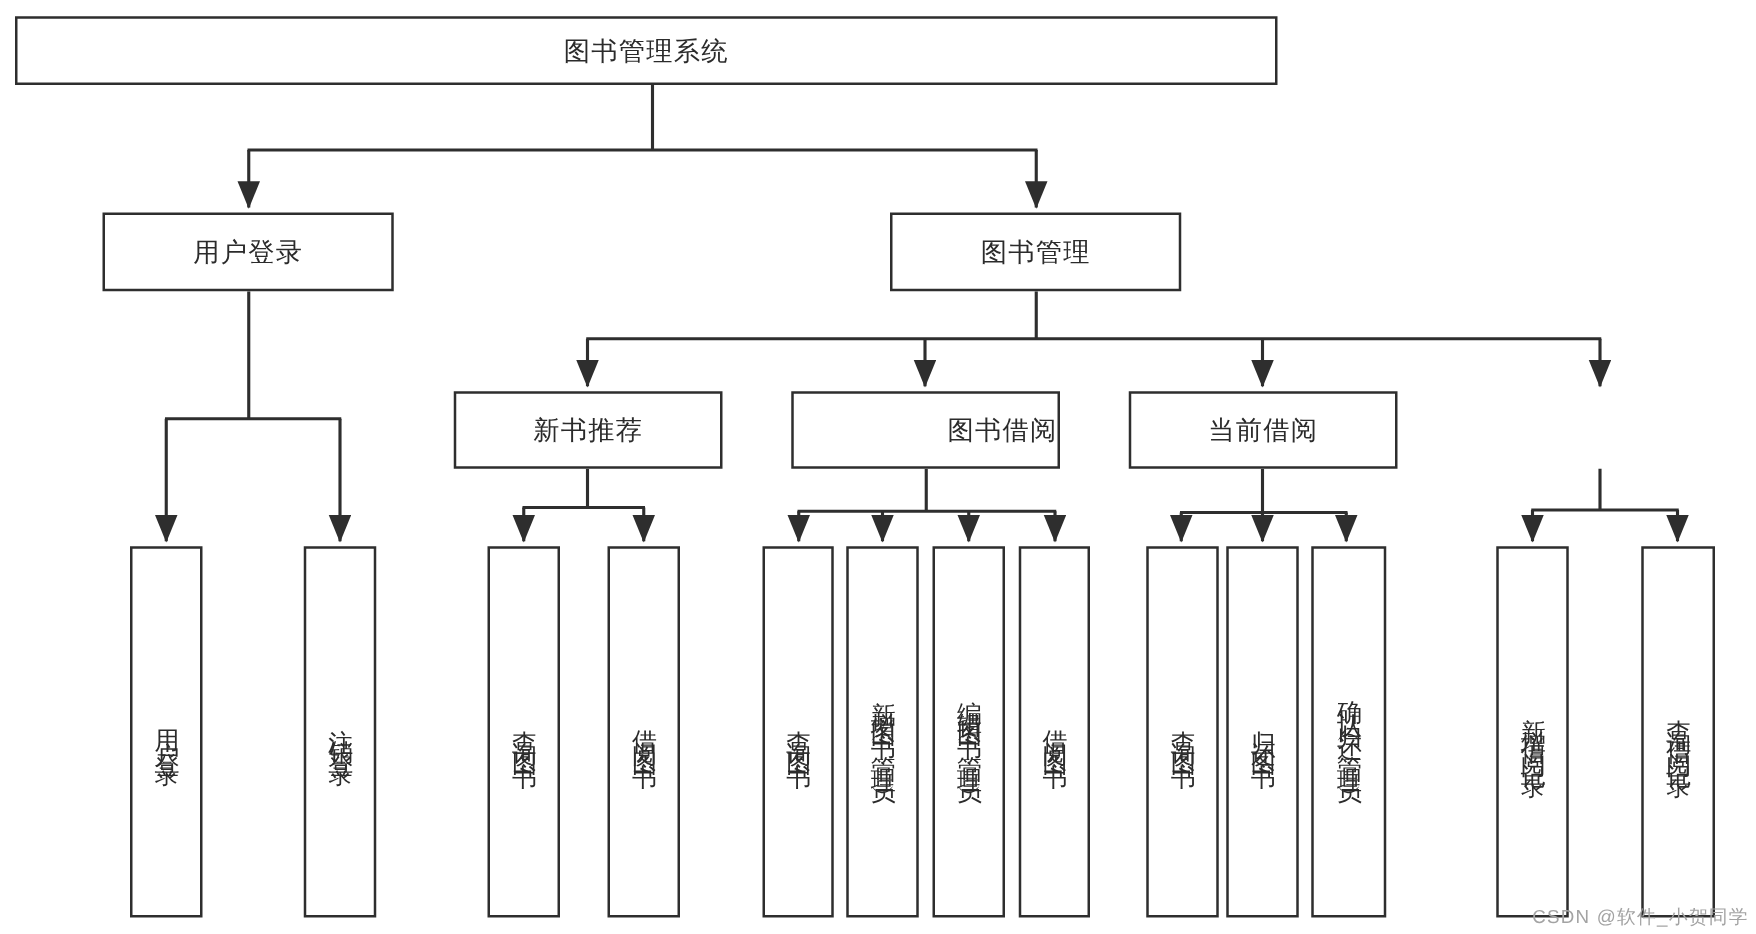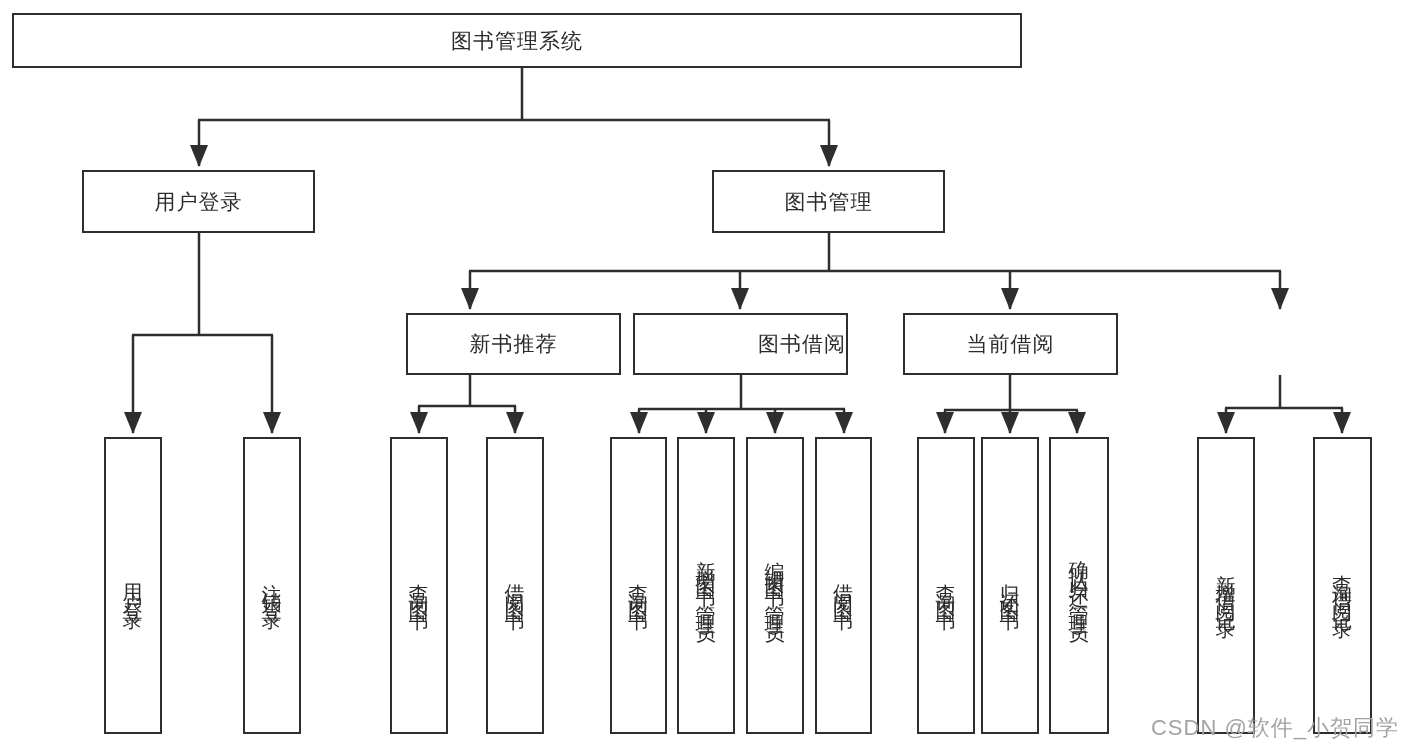"新书推荐" div.box { margin-left: 43px -> none }
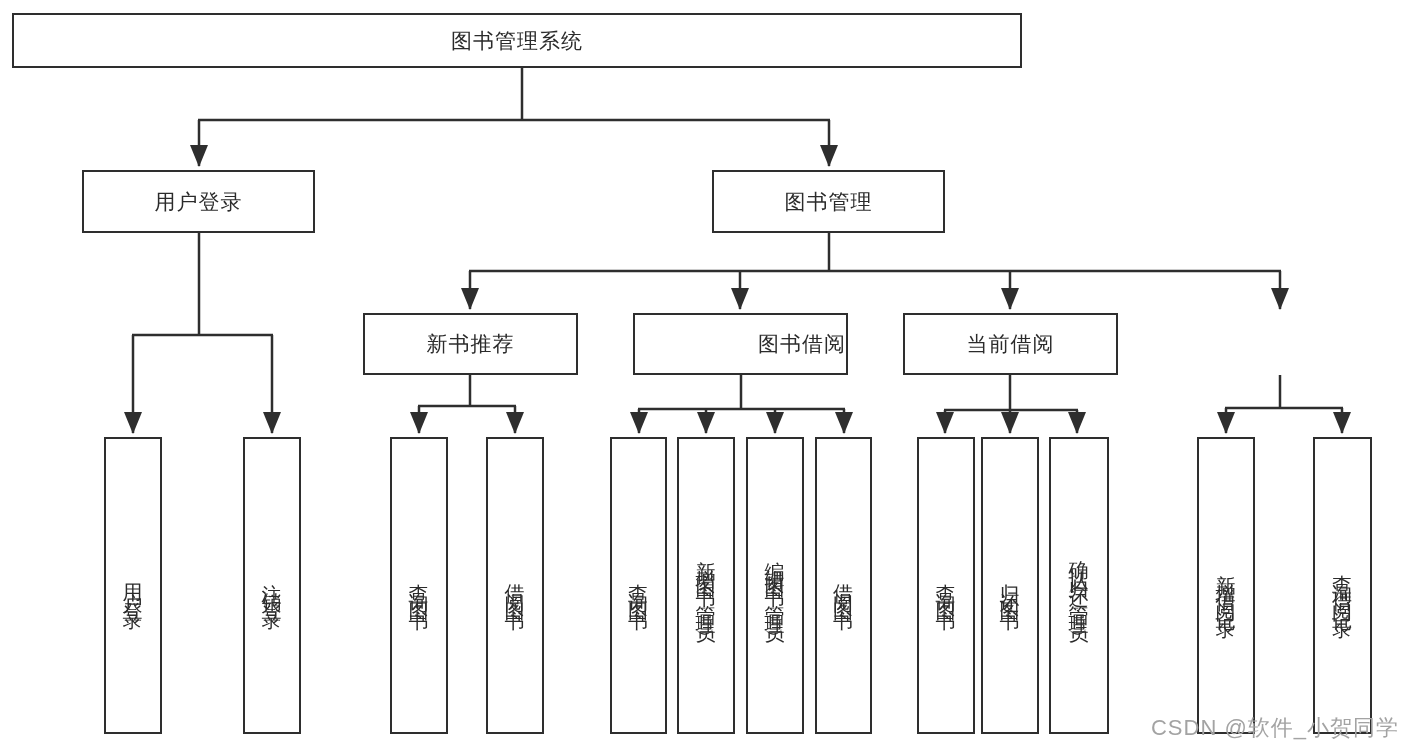"CSDN @软件_小贺同学" .watermark { font-size: 22px -> 15px }
